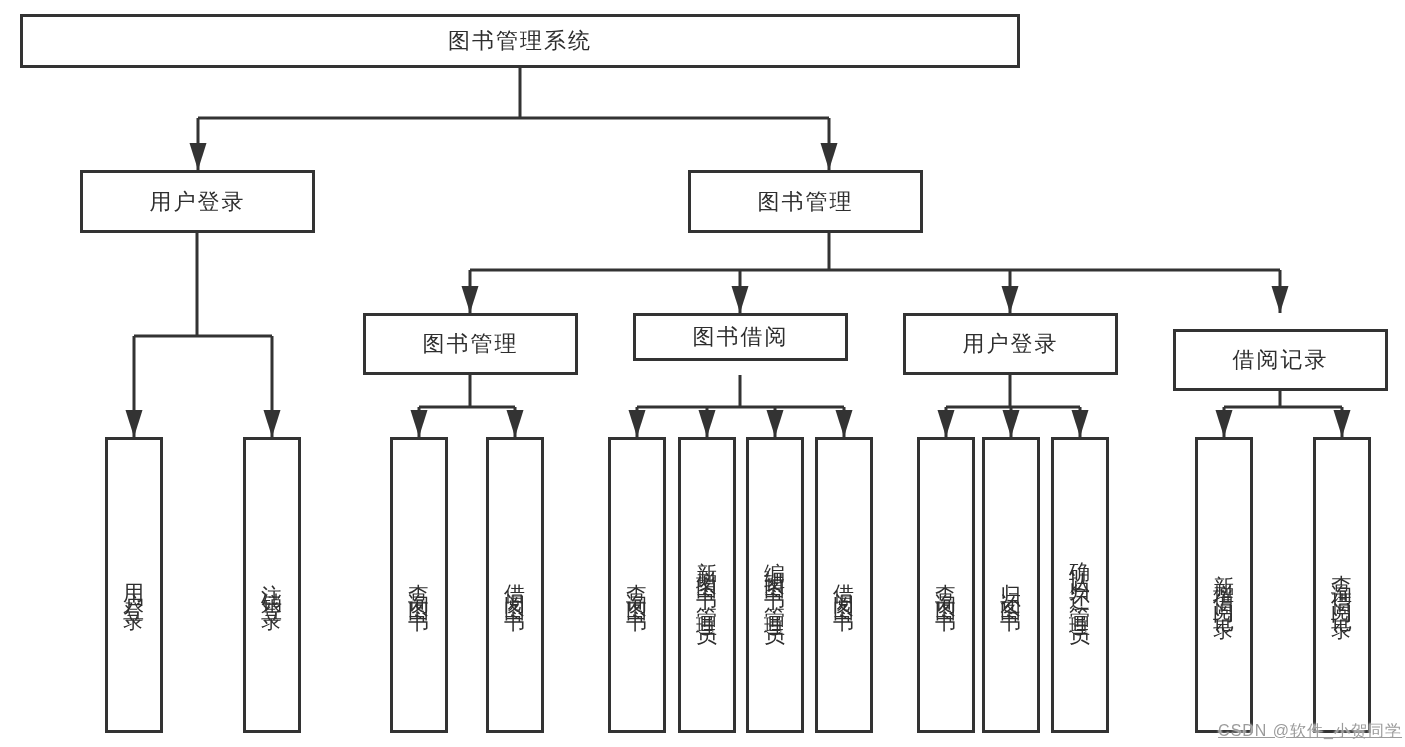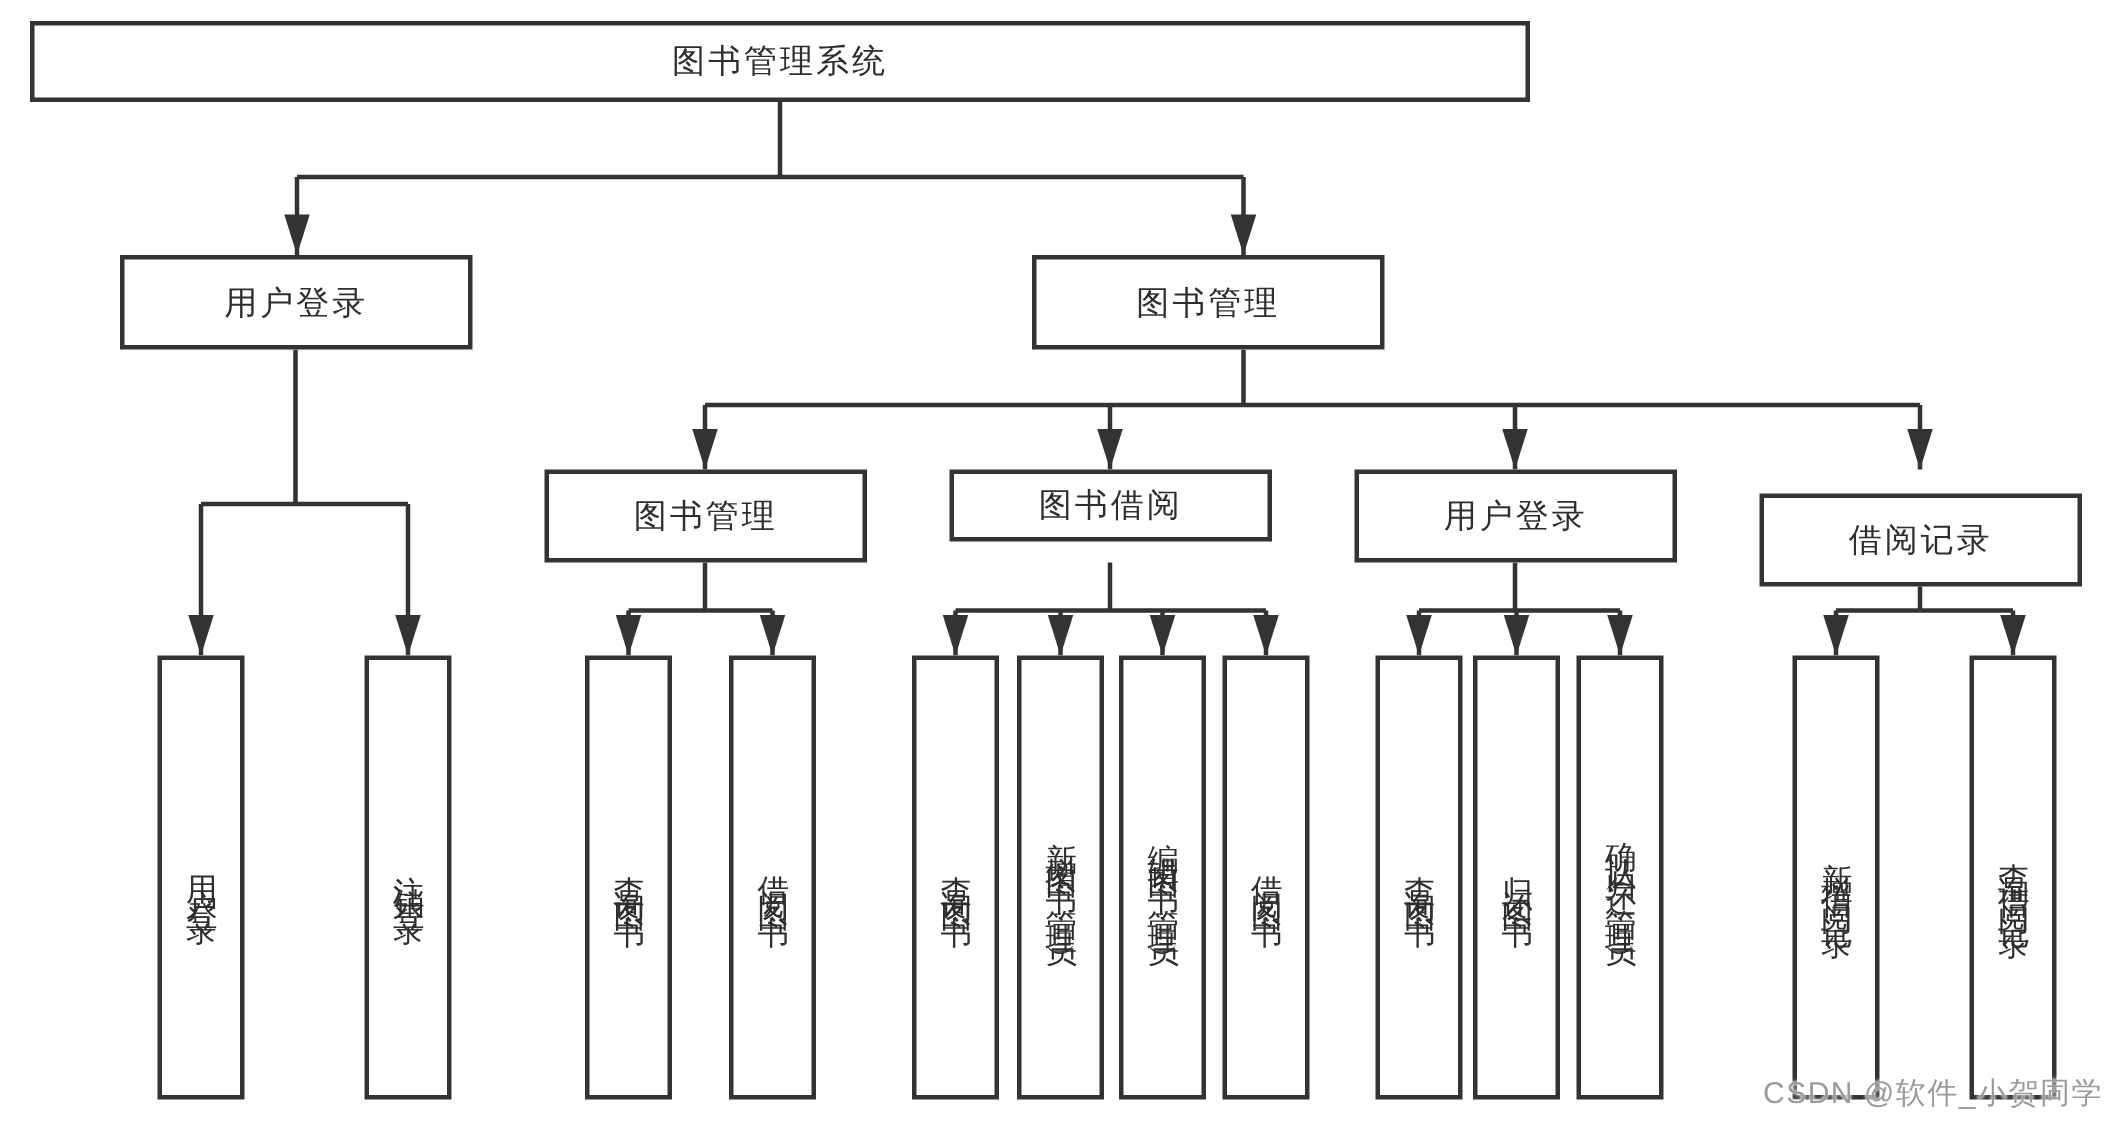"CSDN @软件_小贺同学" .watermark { font-size: 20px -> 16px; text-decoration: none -> underline }
